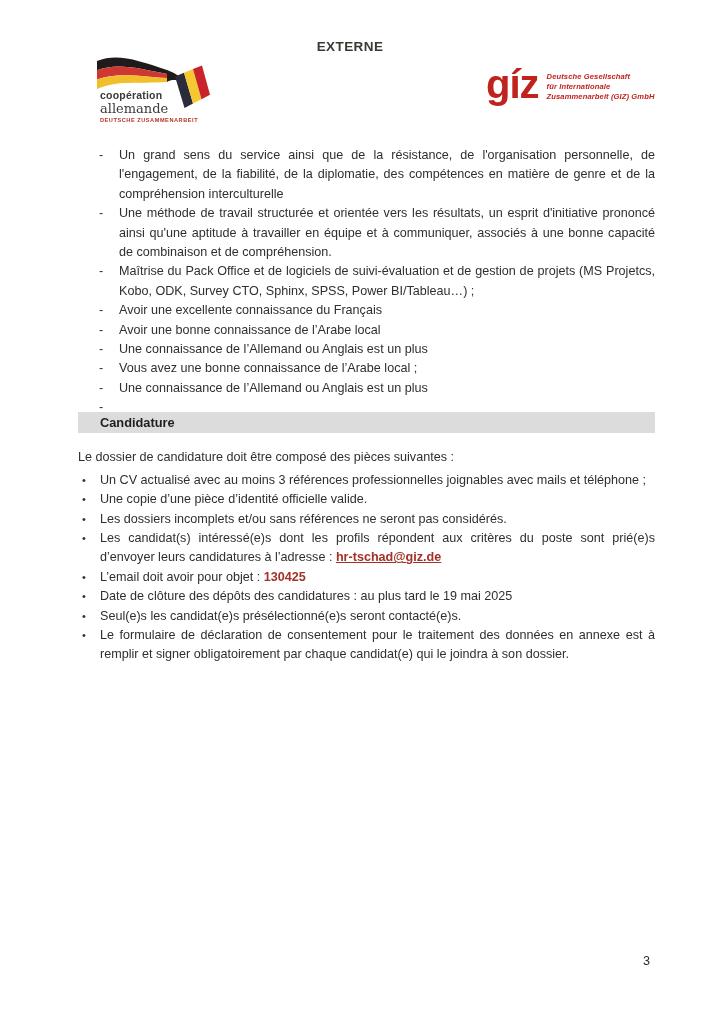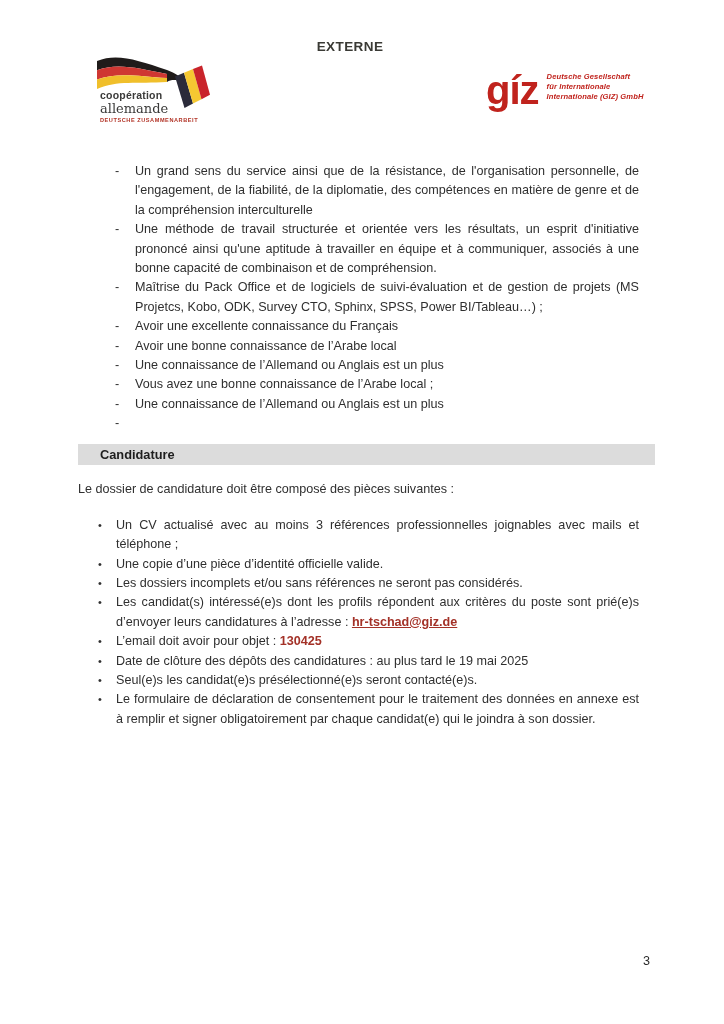"gíz" .giz-word { margin-top: 8px -> 2px }
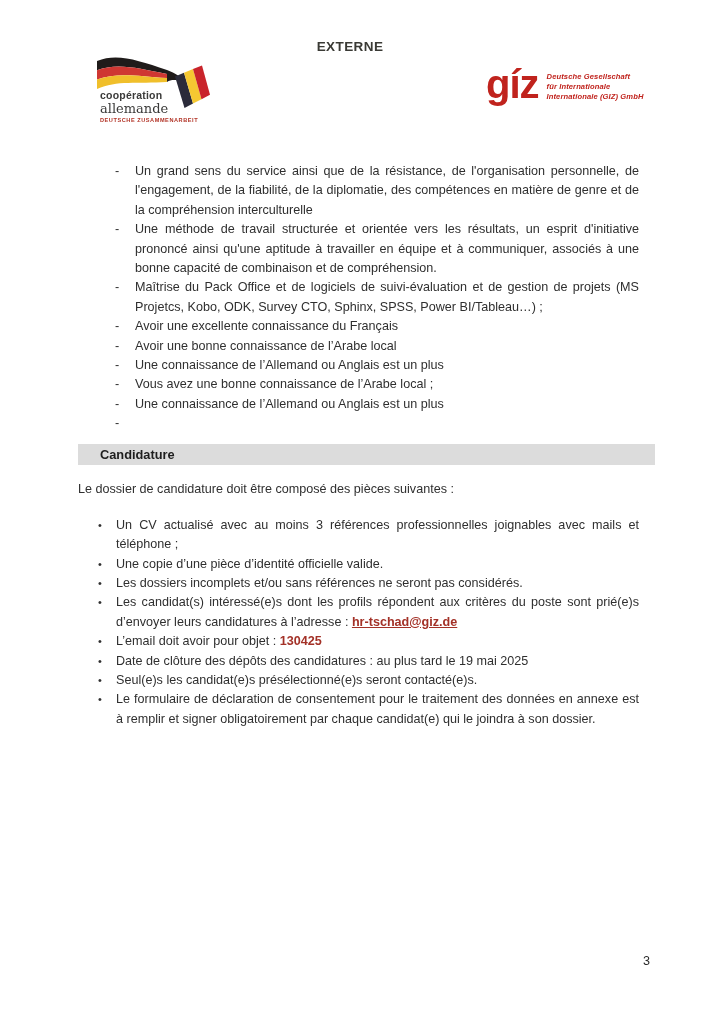"Internationale (GIZ) GmbH" div.giz-line { text: Internationale -> Zusammenarbeit }
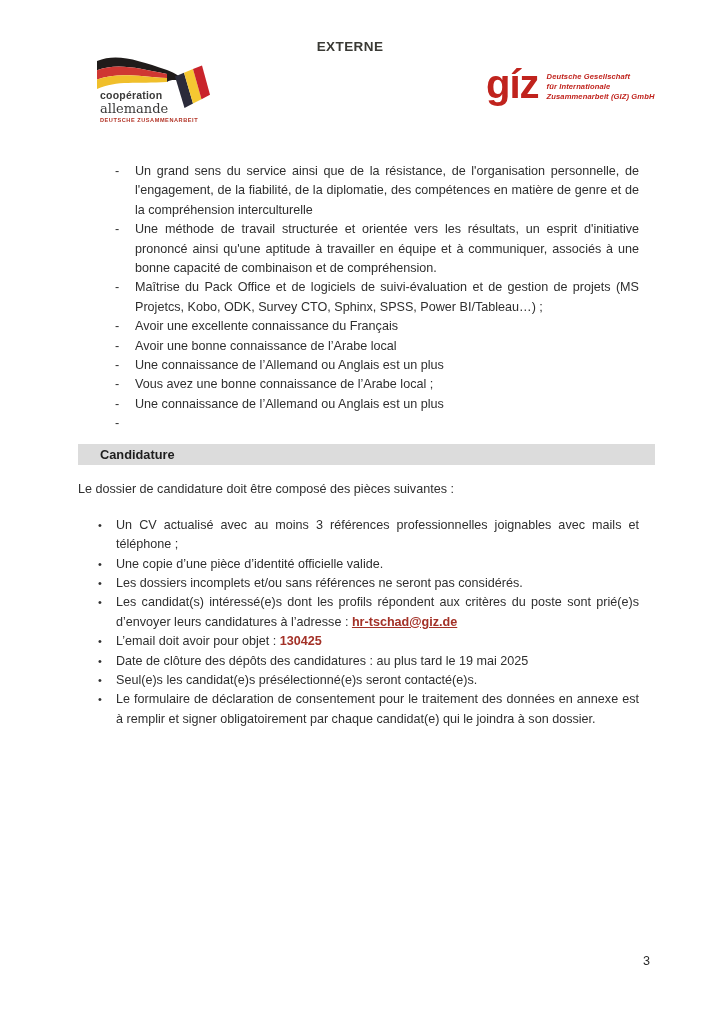"Un grand sens du service" ul { margin: 16px -> 0 }
